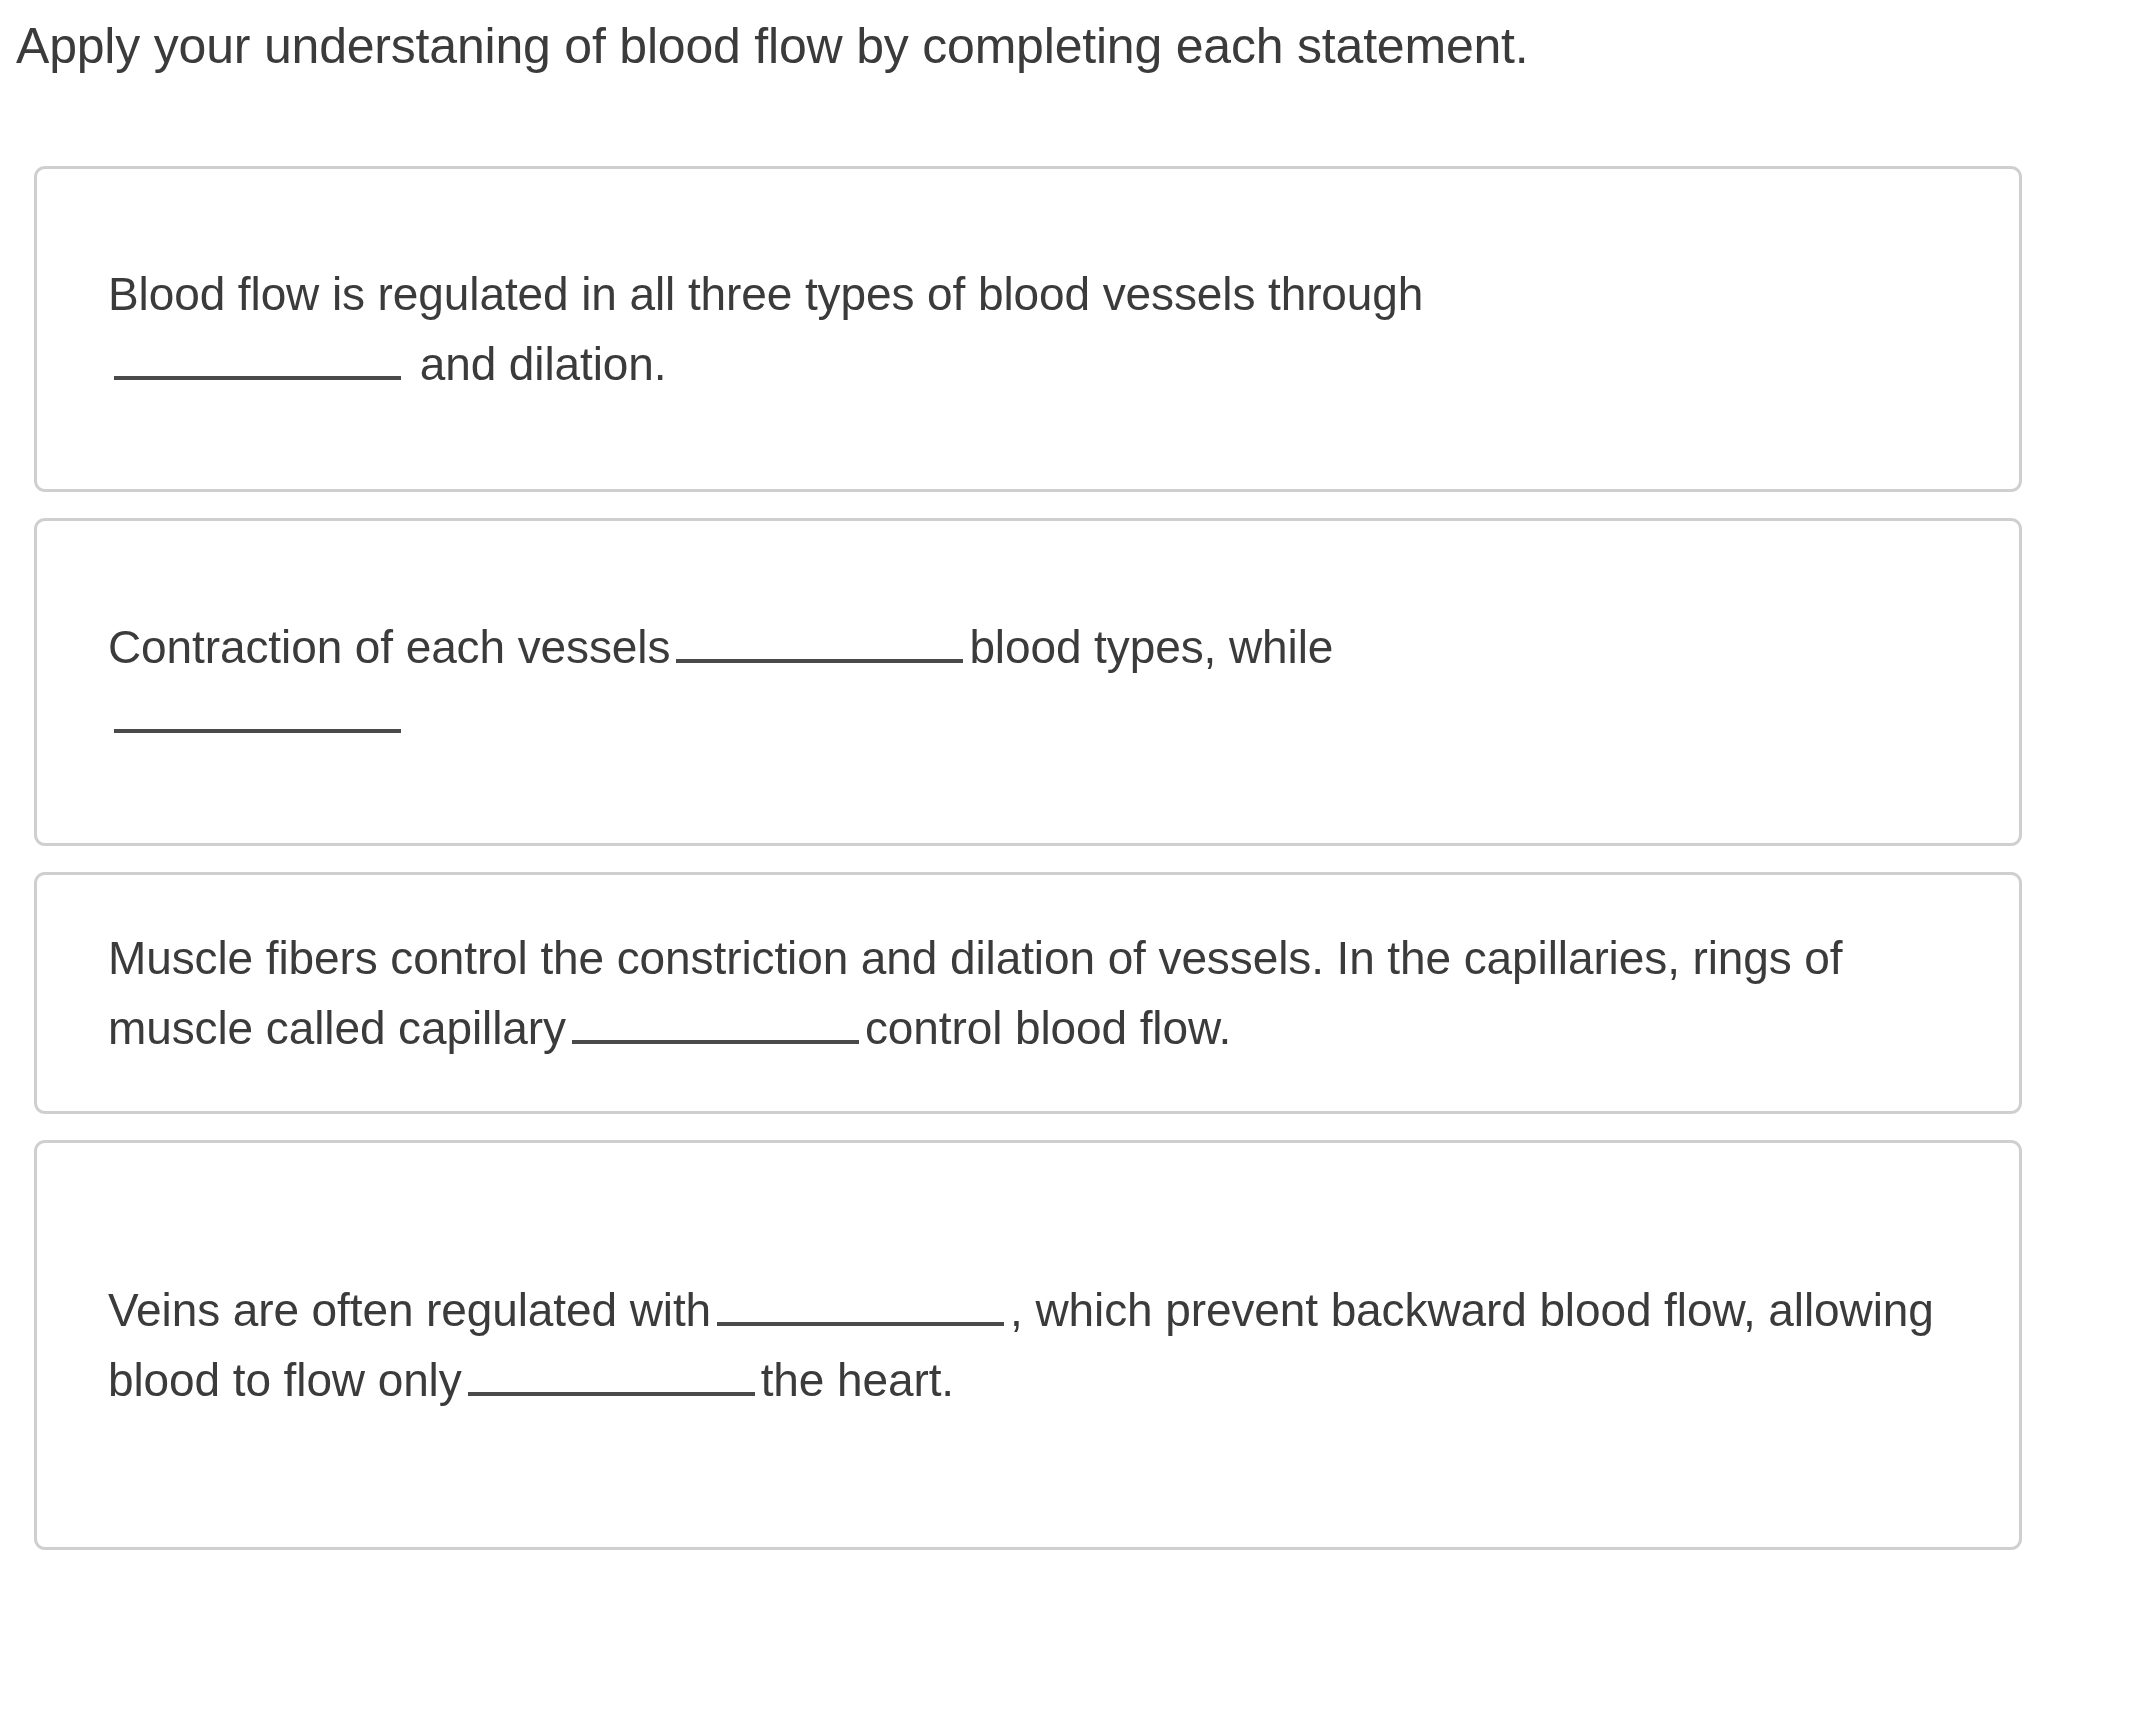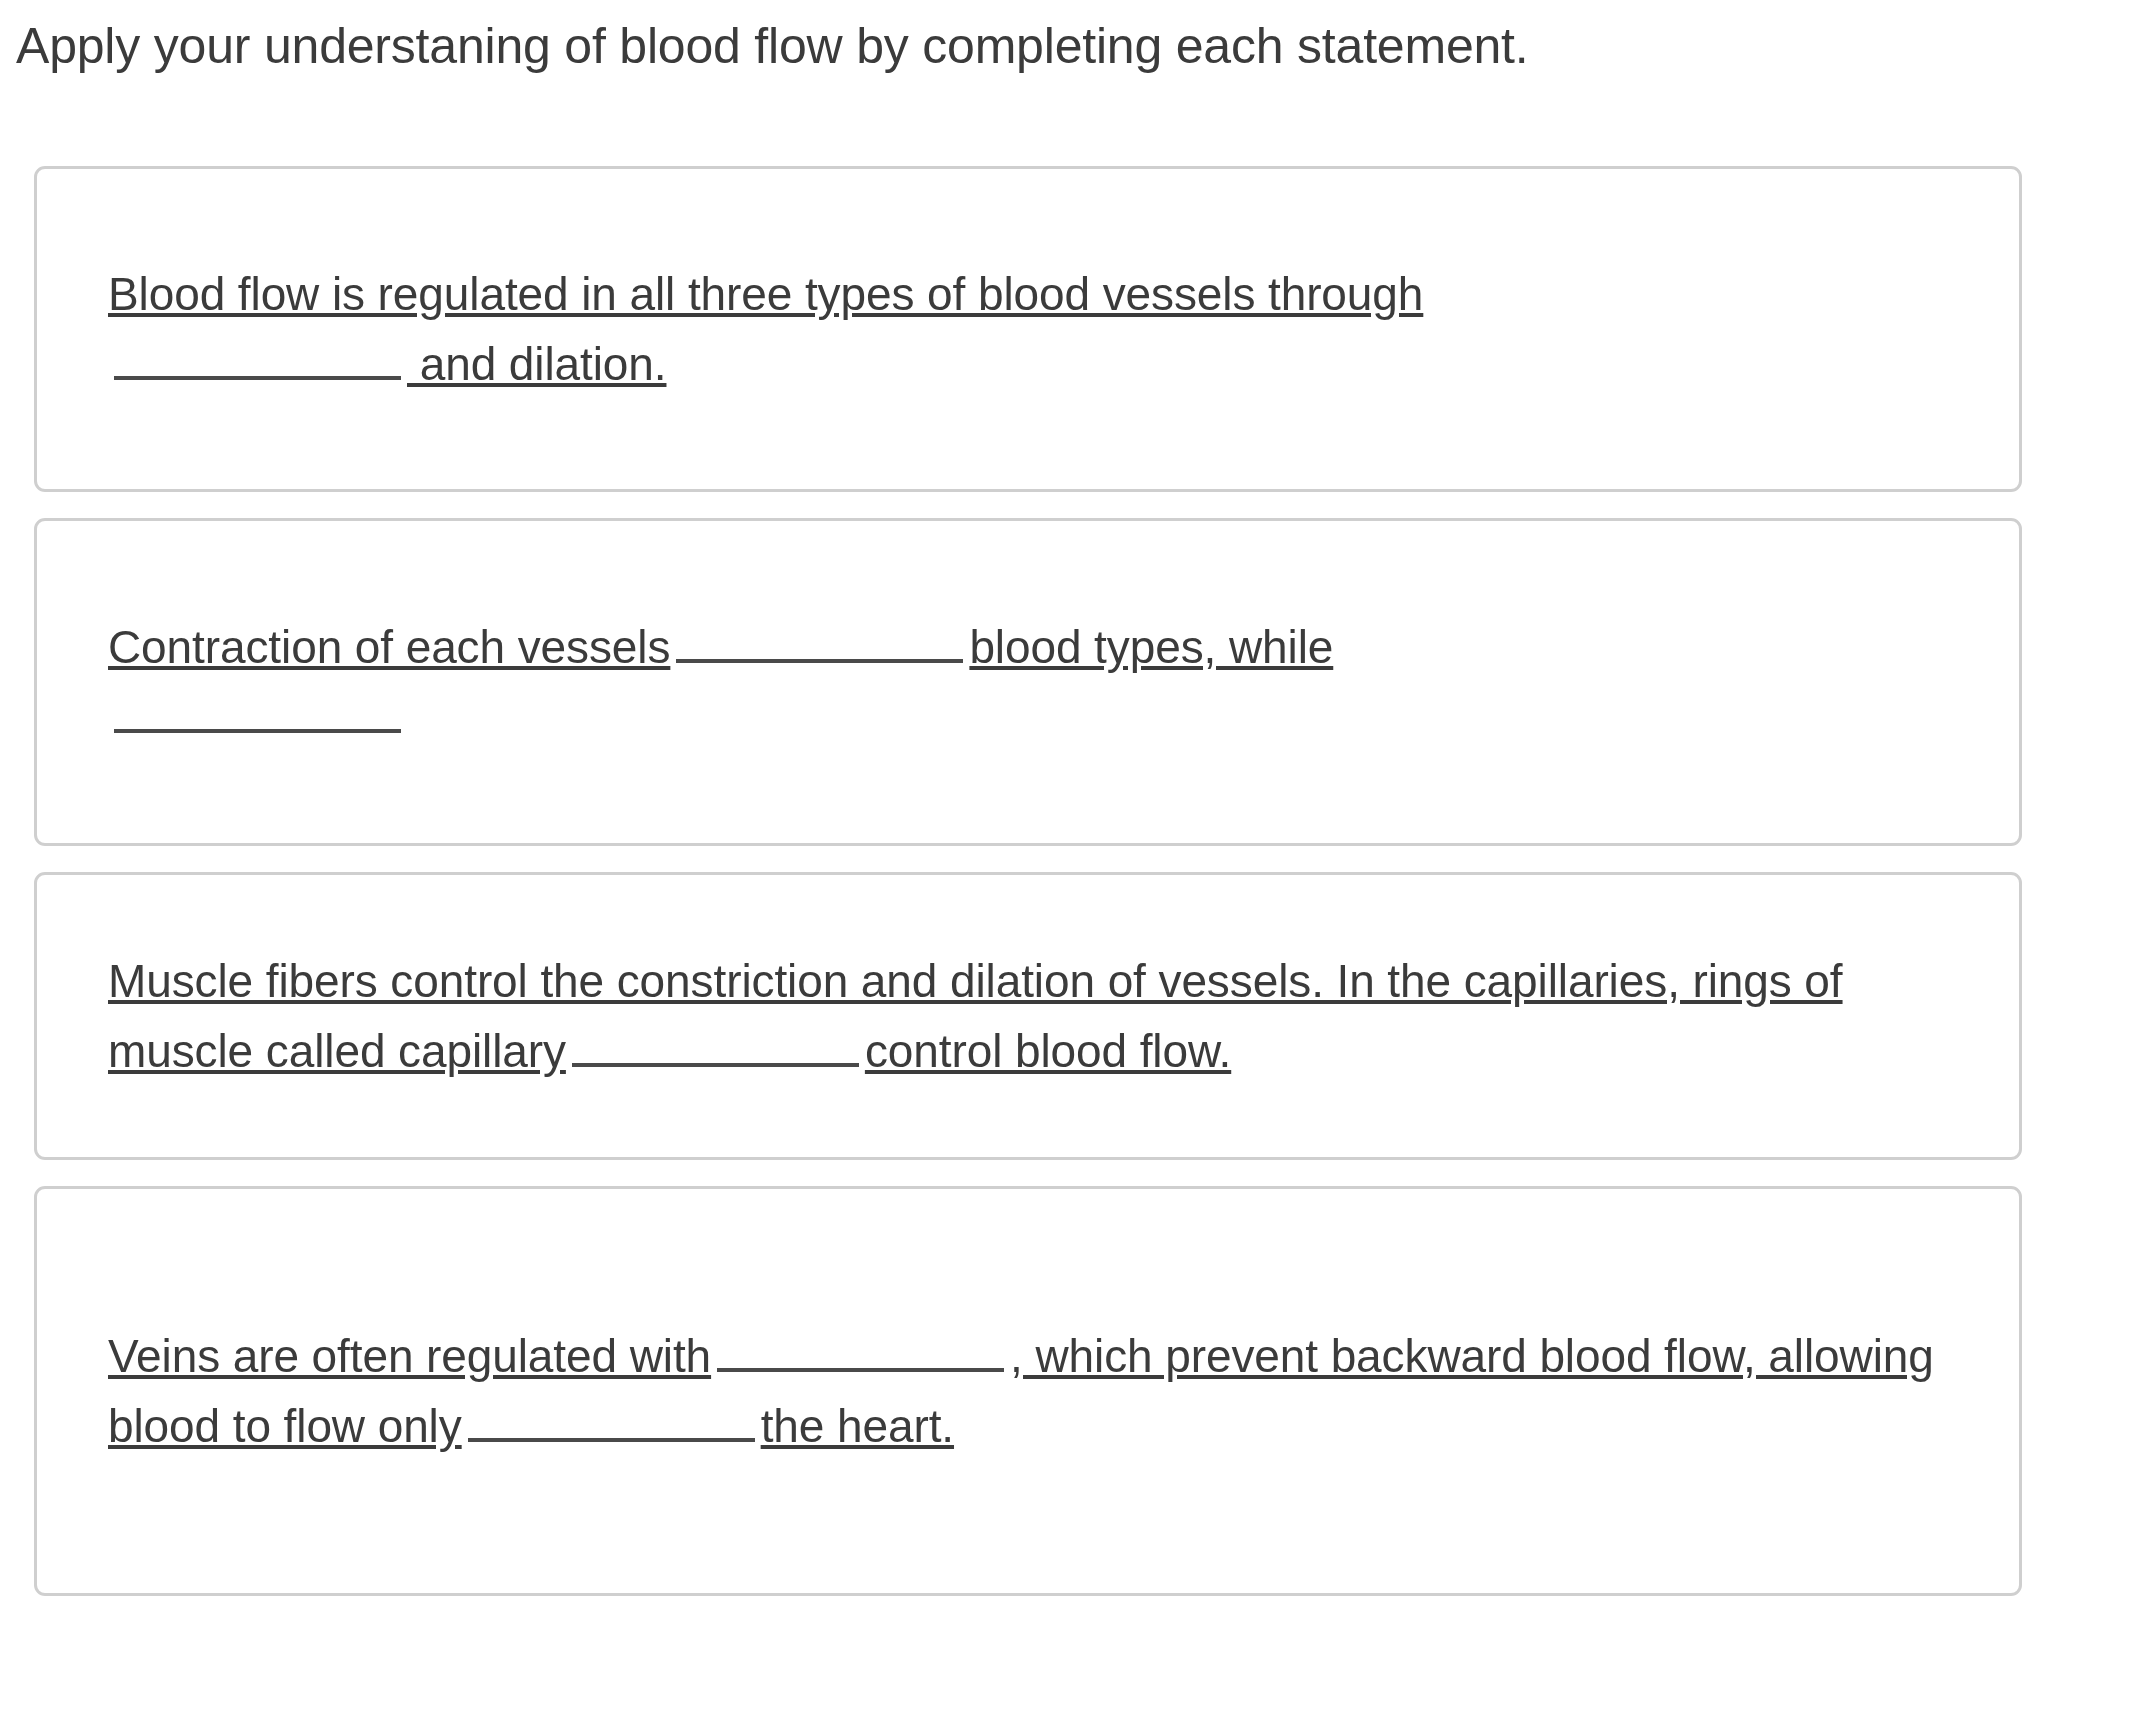"Blood flow is regulated in" .statement-list { text-decoration: underline -> none }
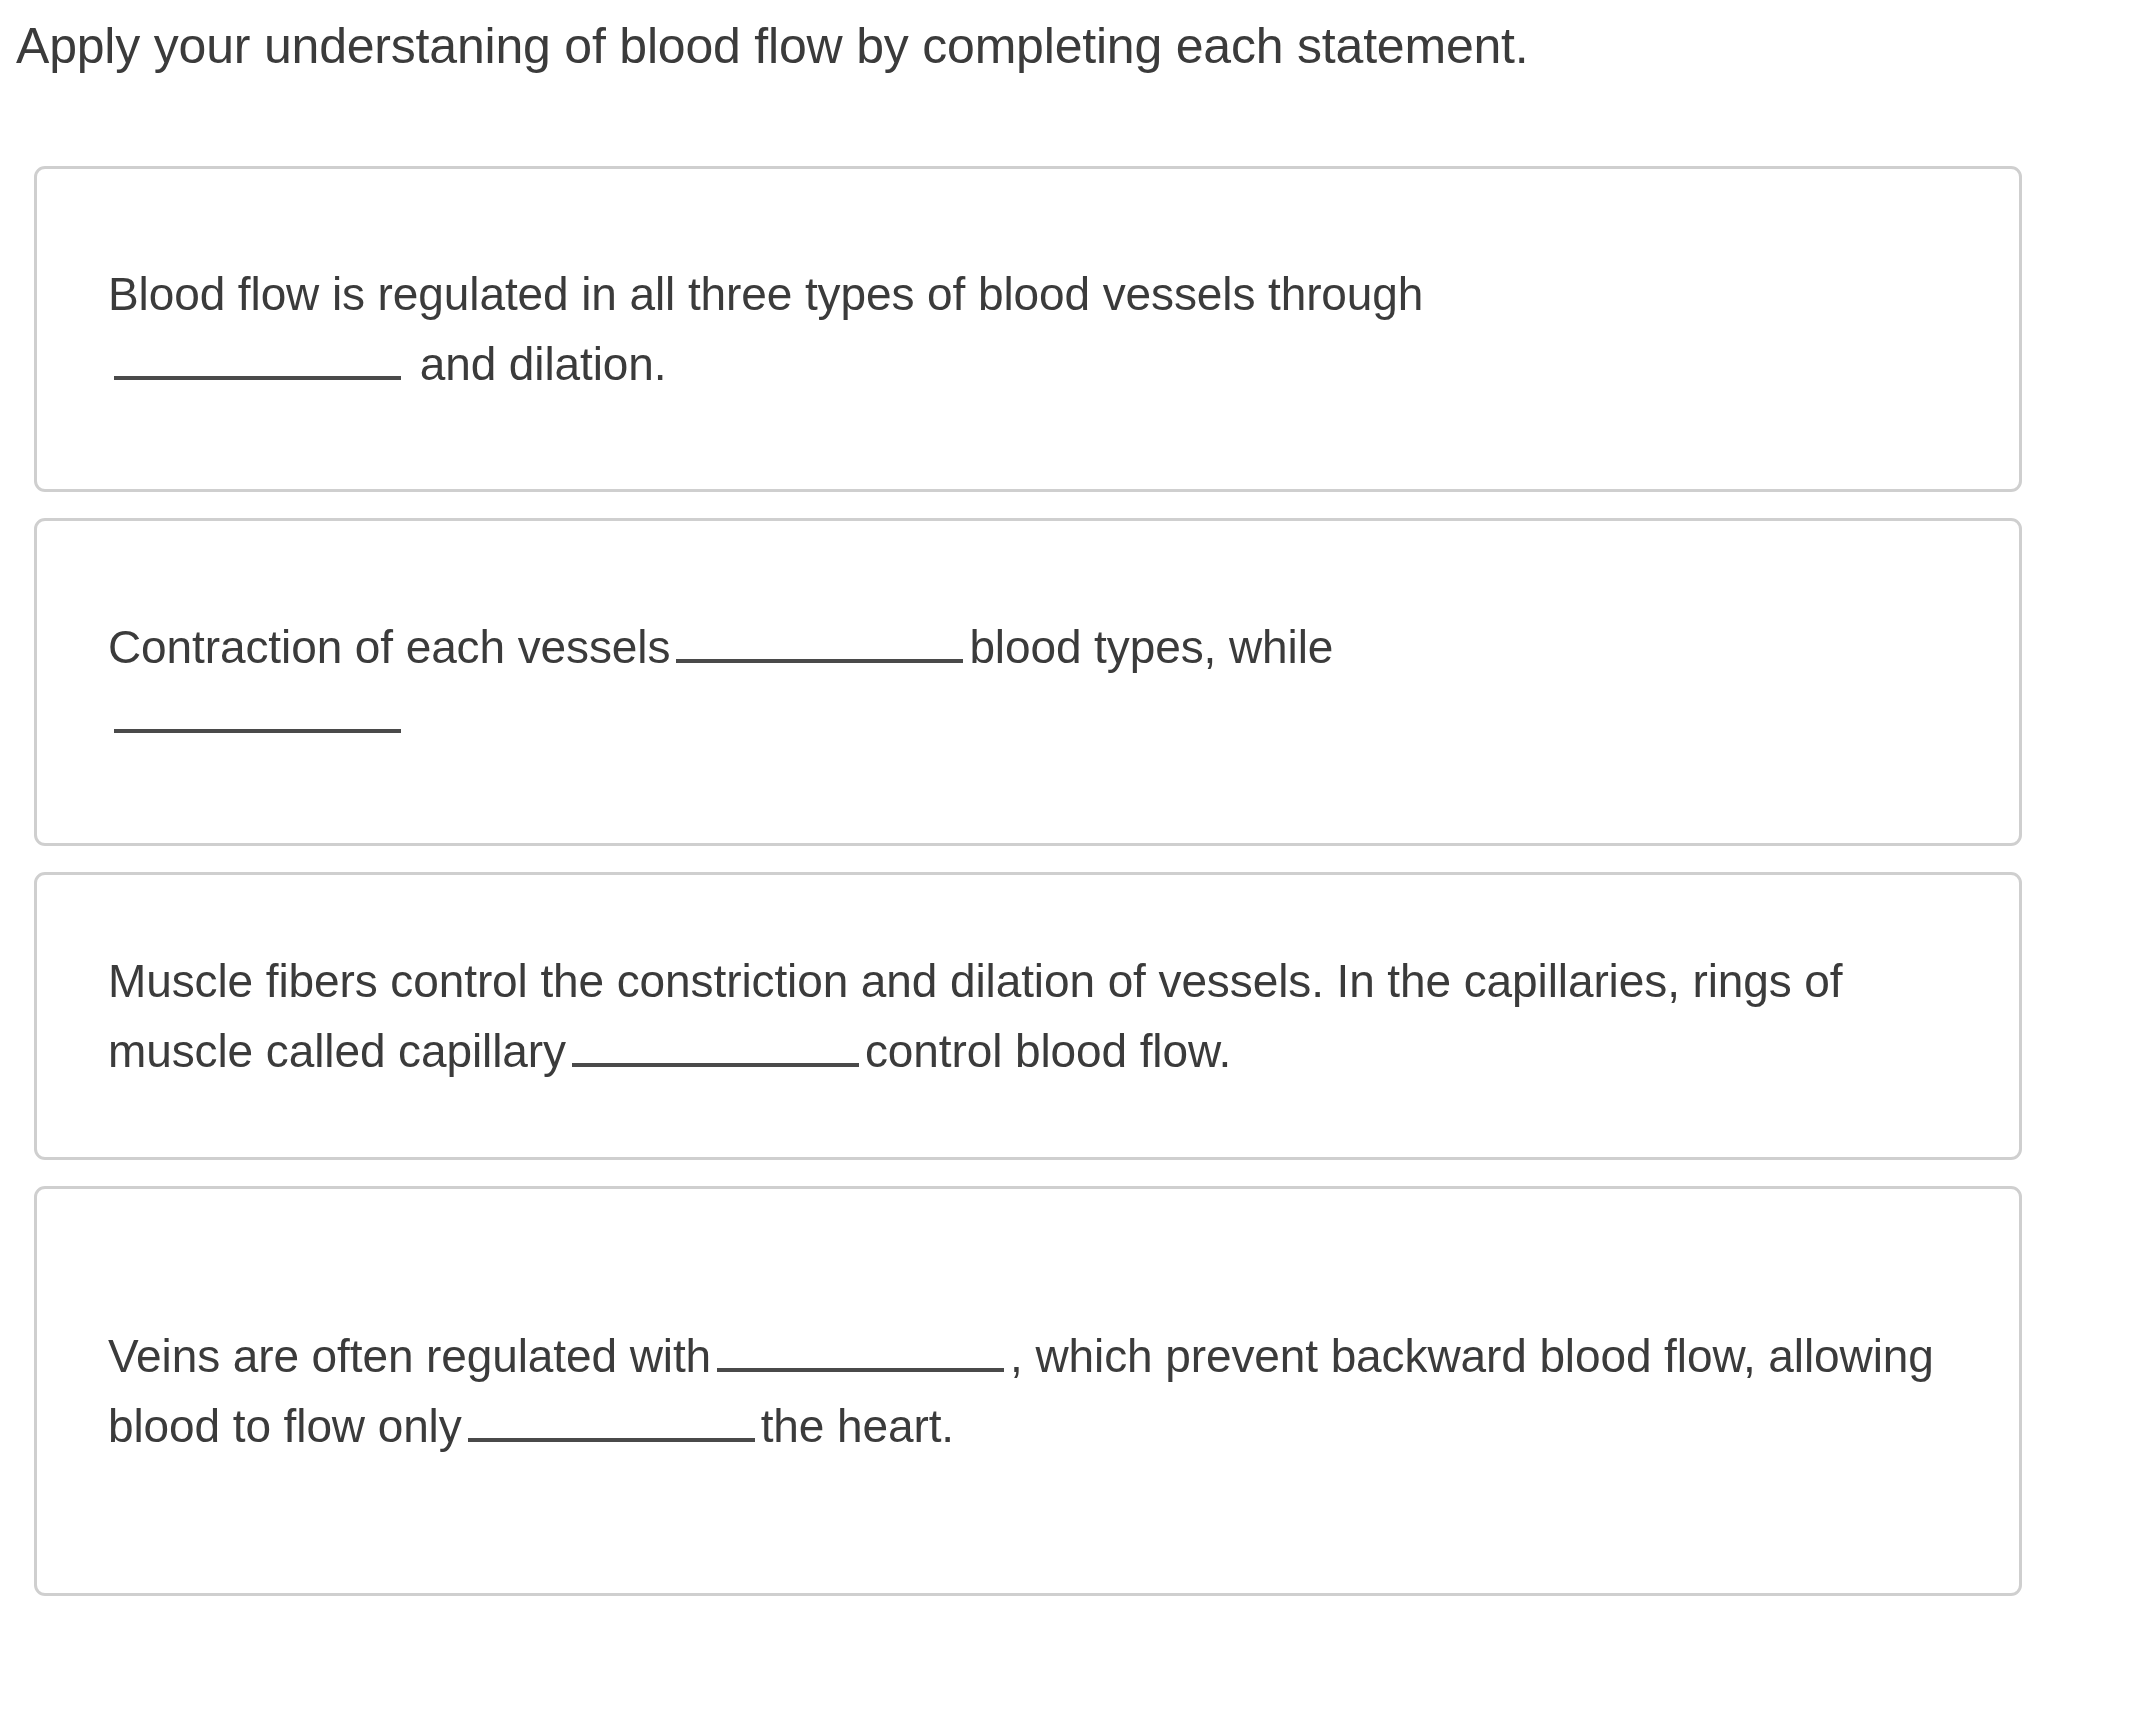"Muscle fibers control the constriction" .card-3 { height: 288px -> 242px }
